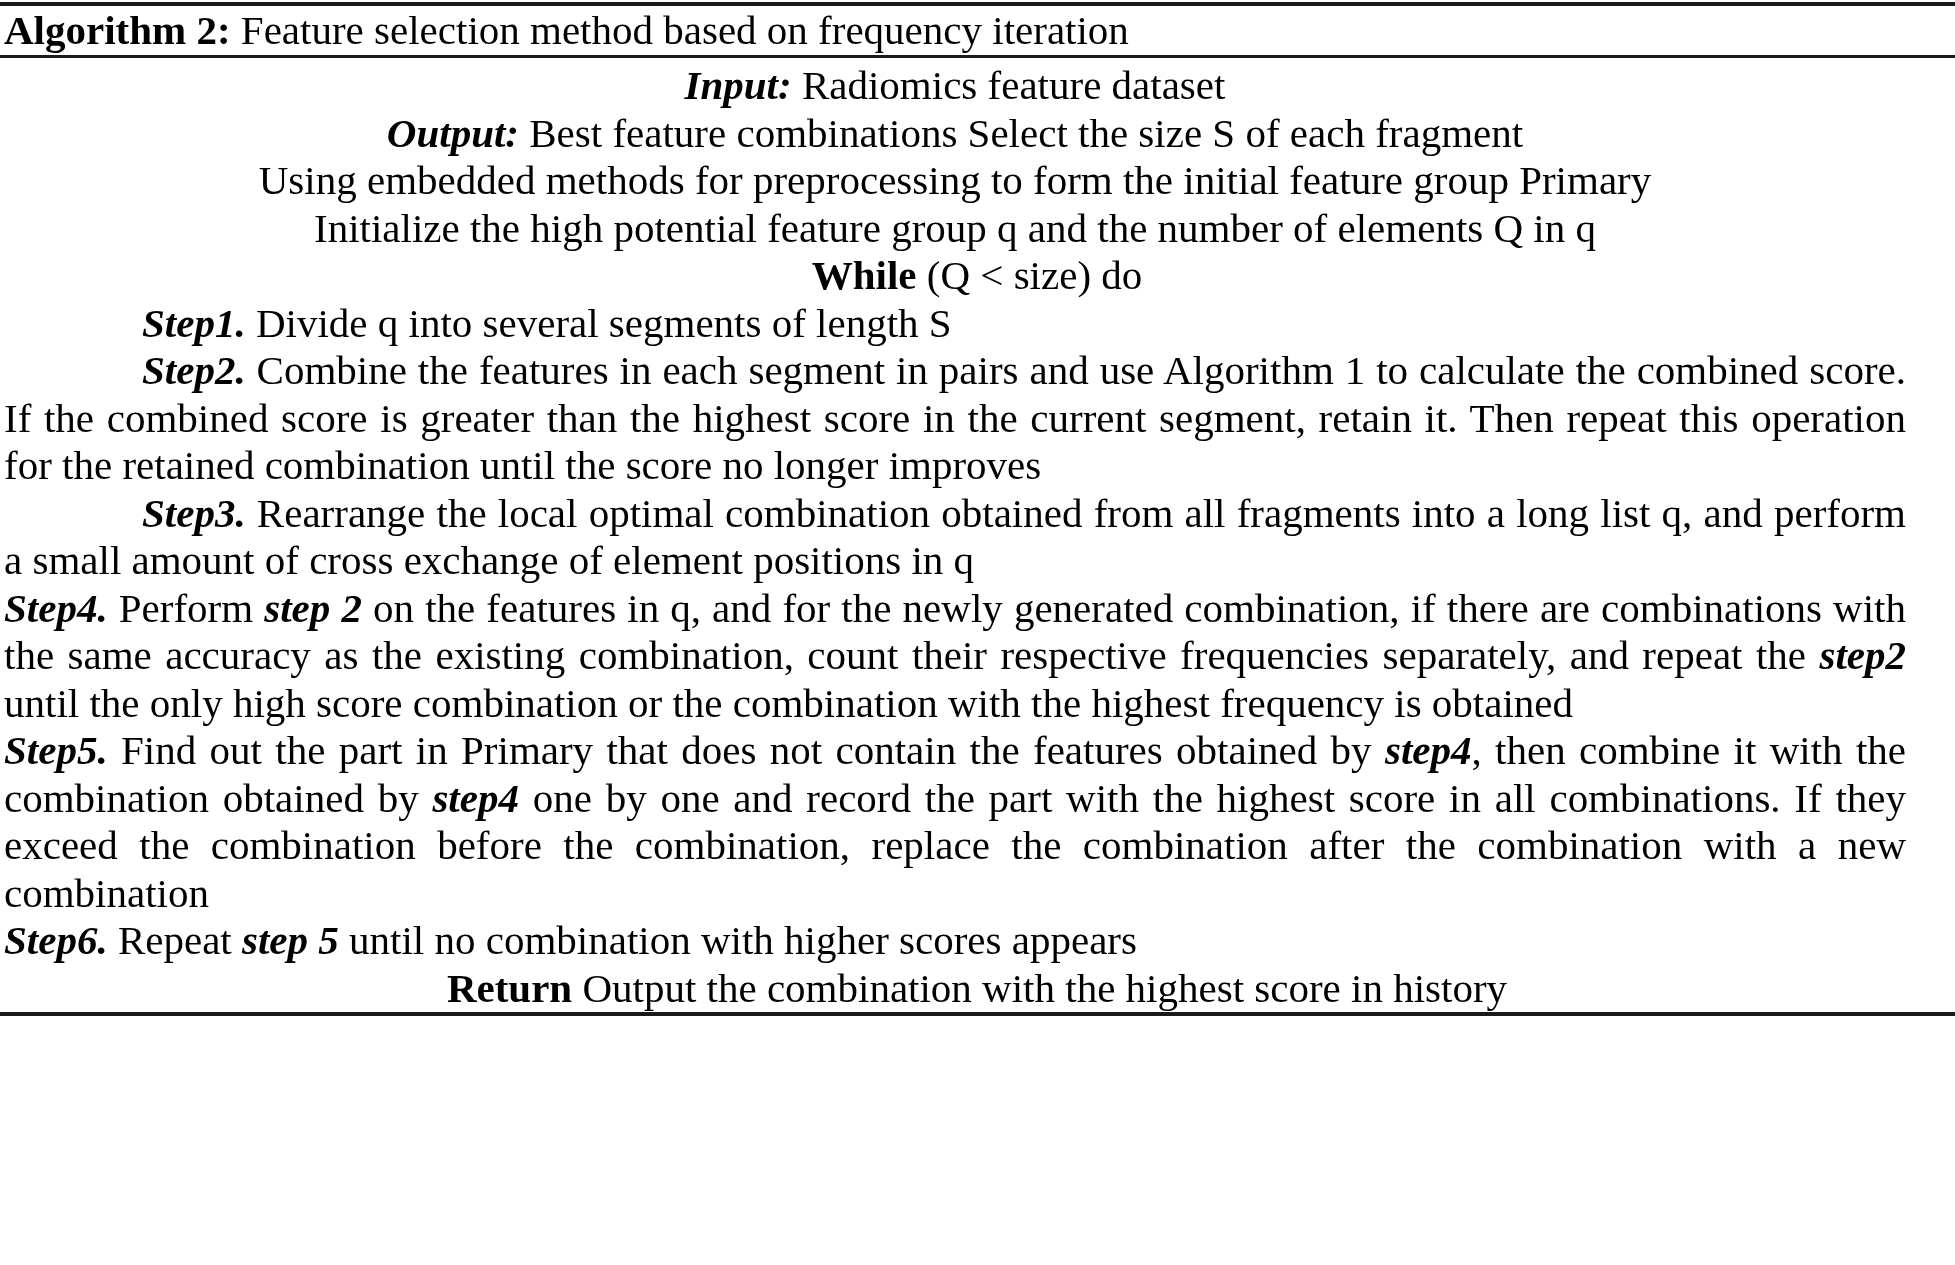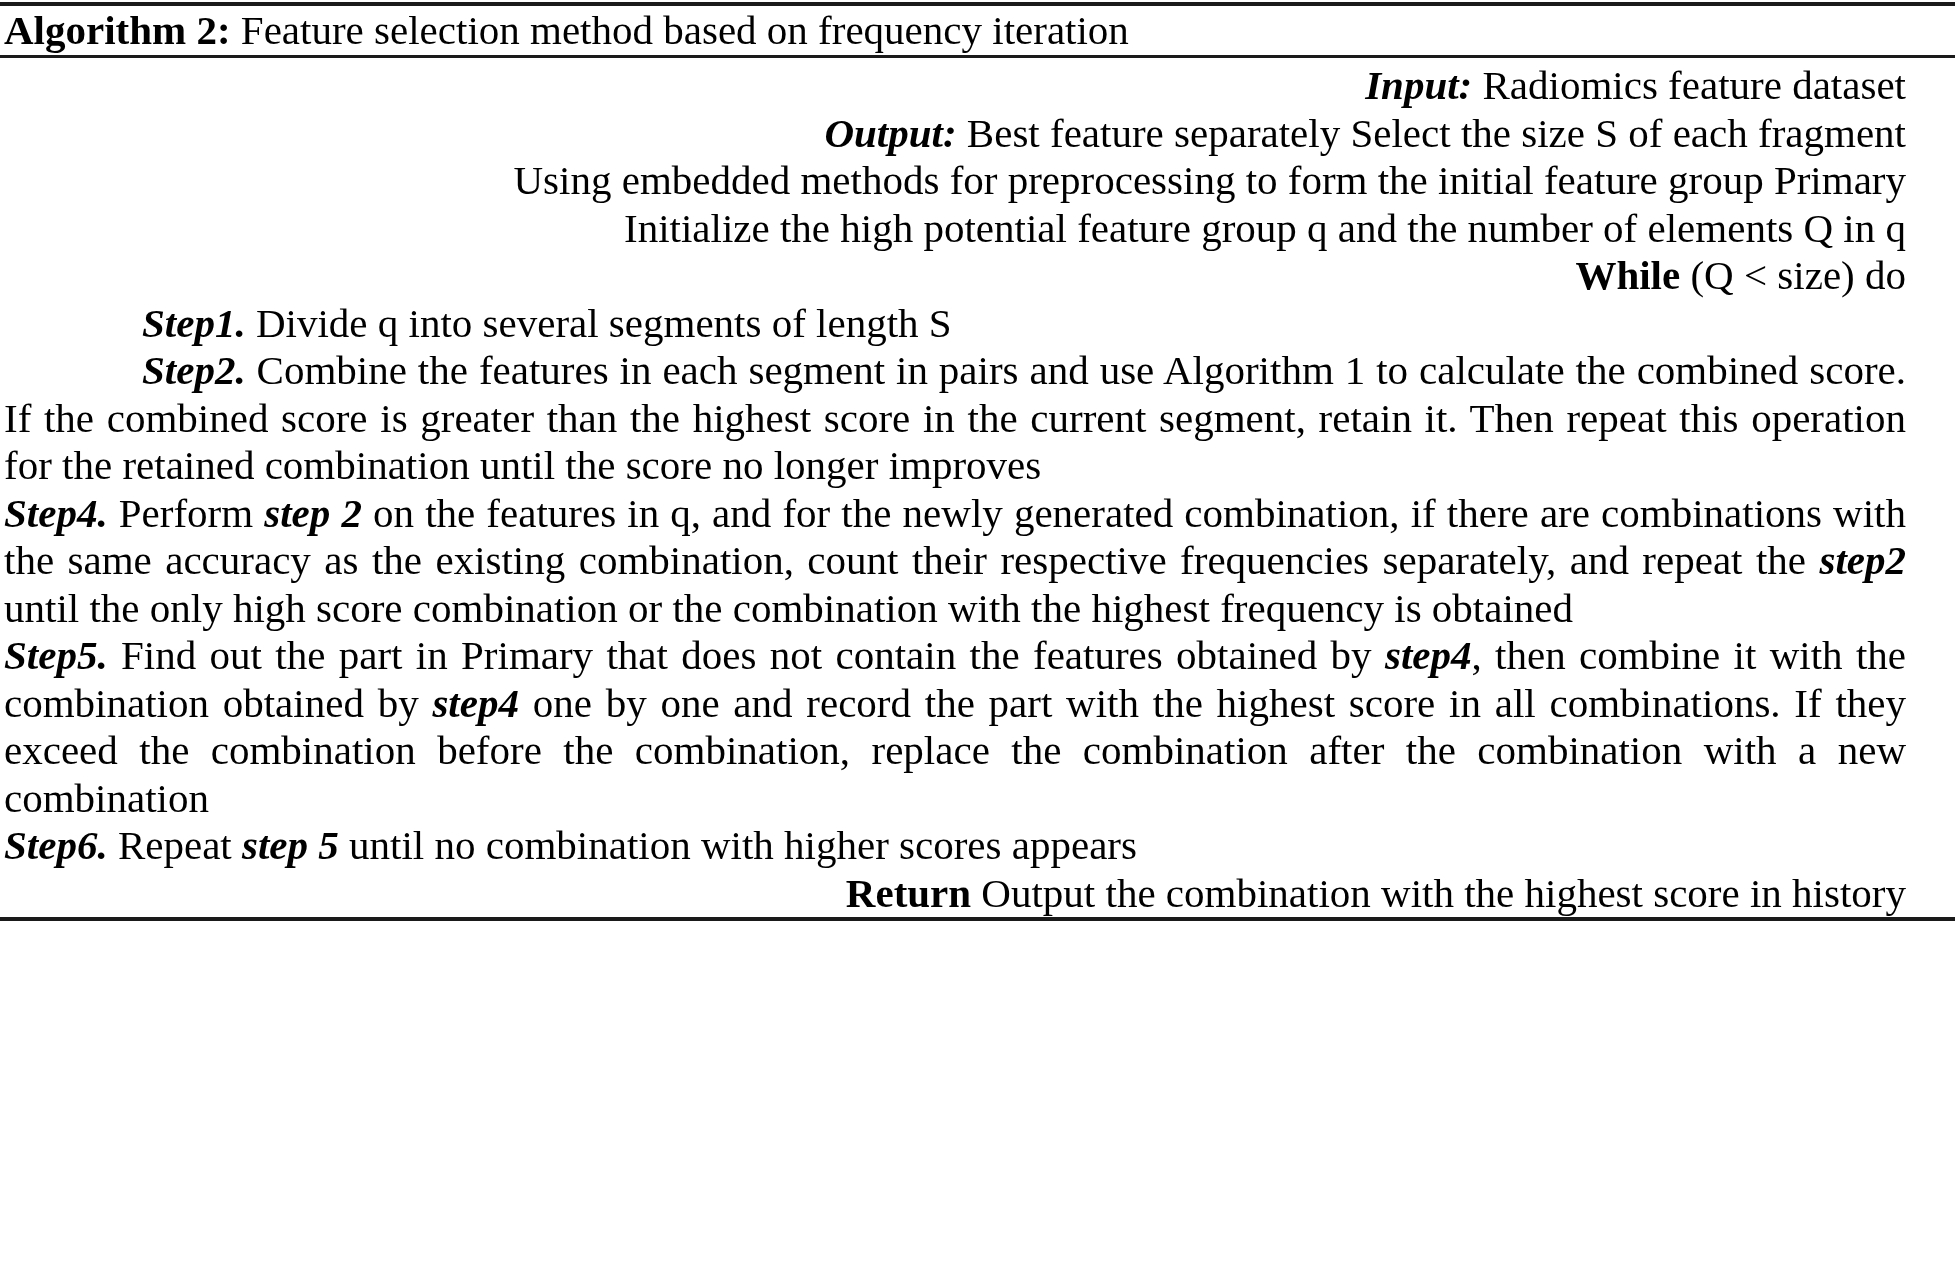"Input: Radiomics feature dataset" .single { text-align: right -> center }
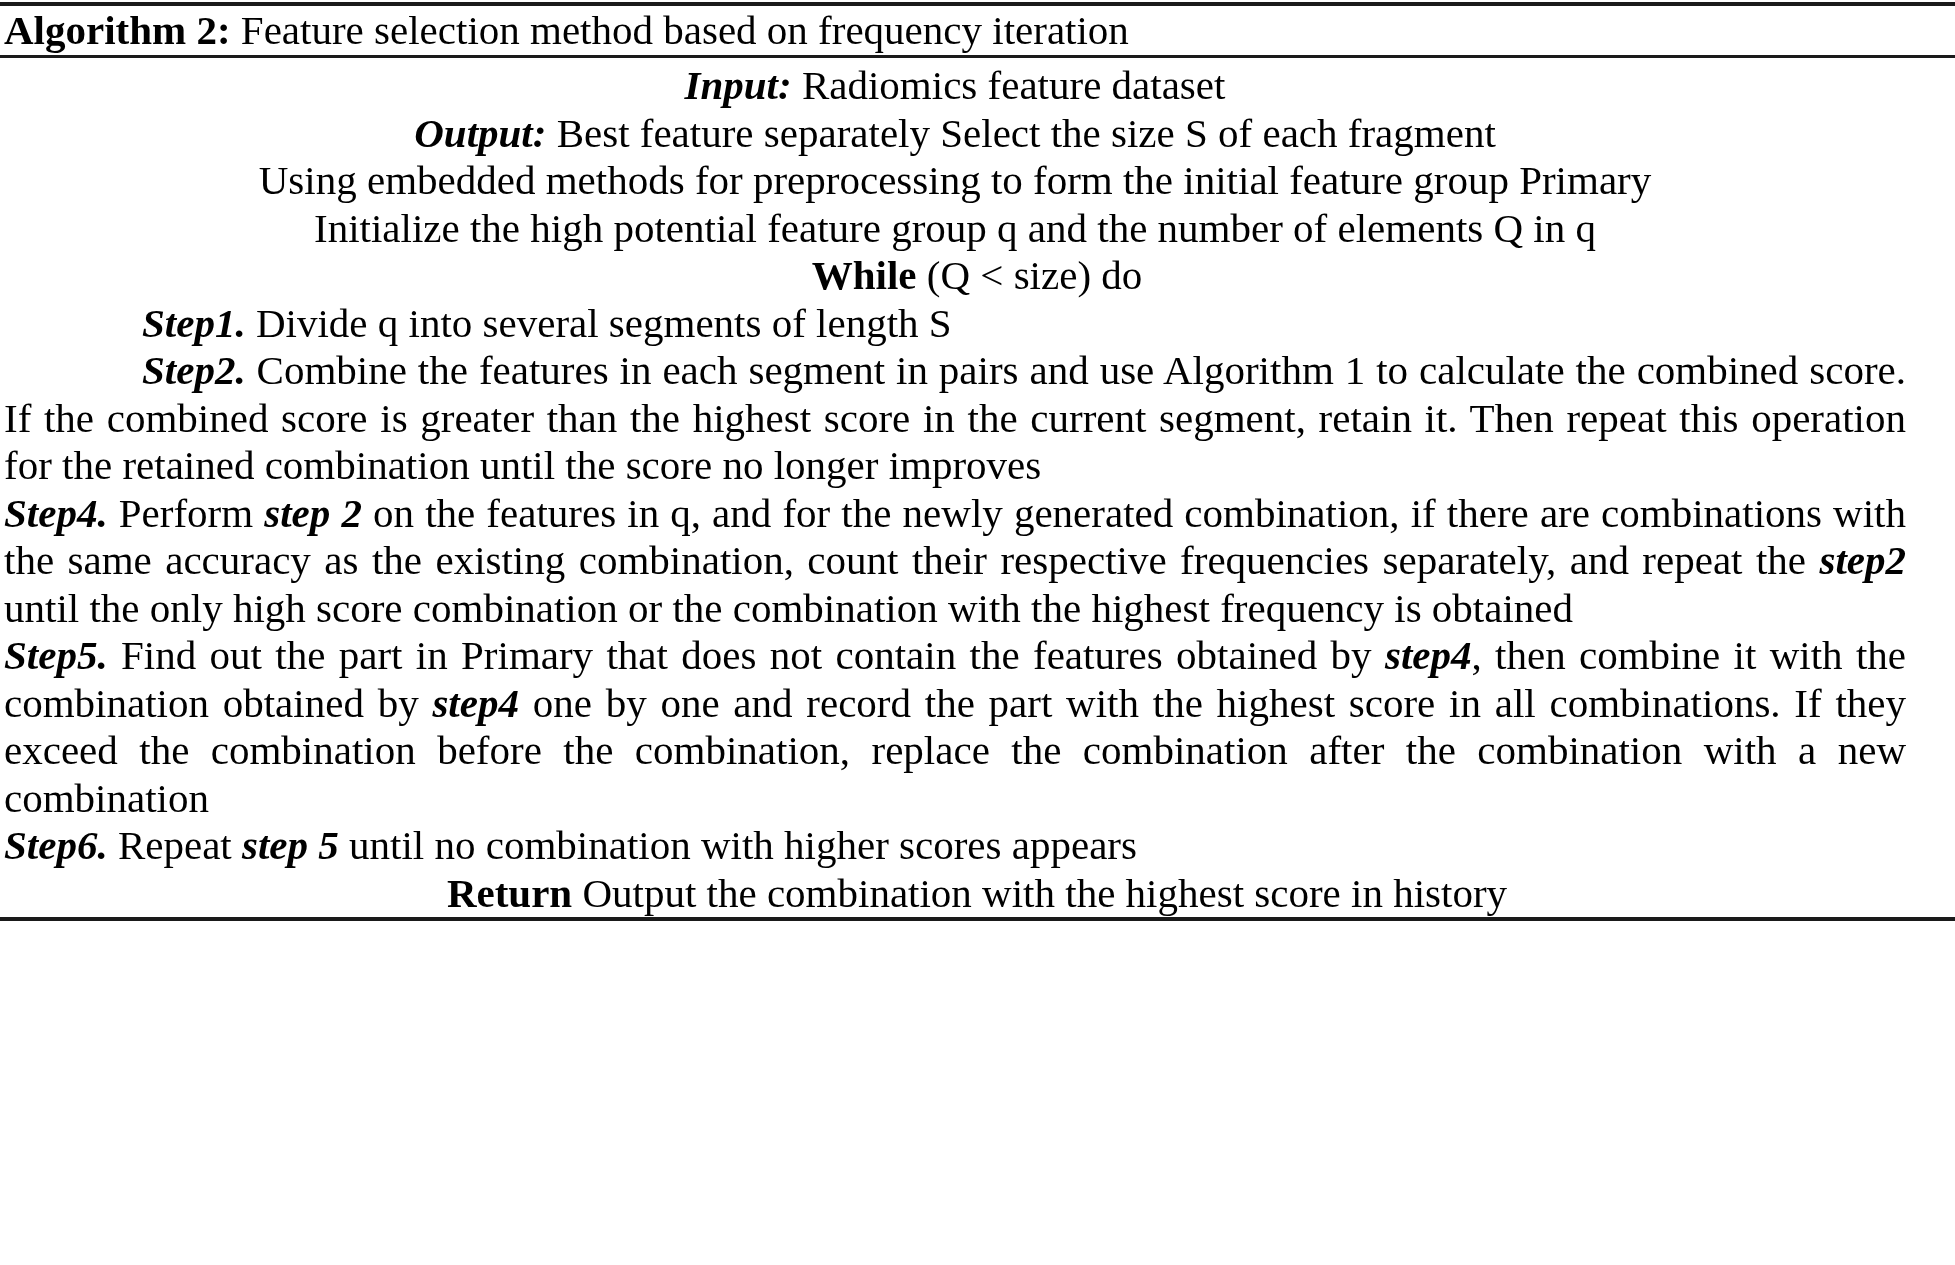"Best feature separately Select the" span { text: separately -> combinations }
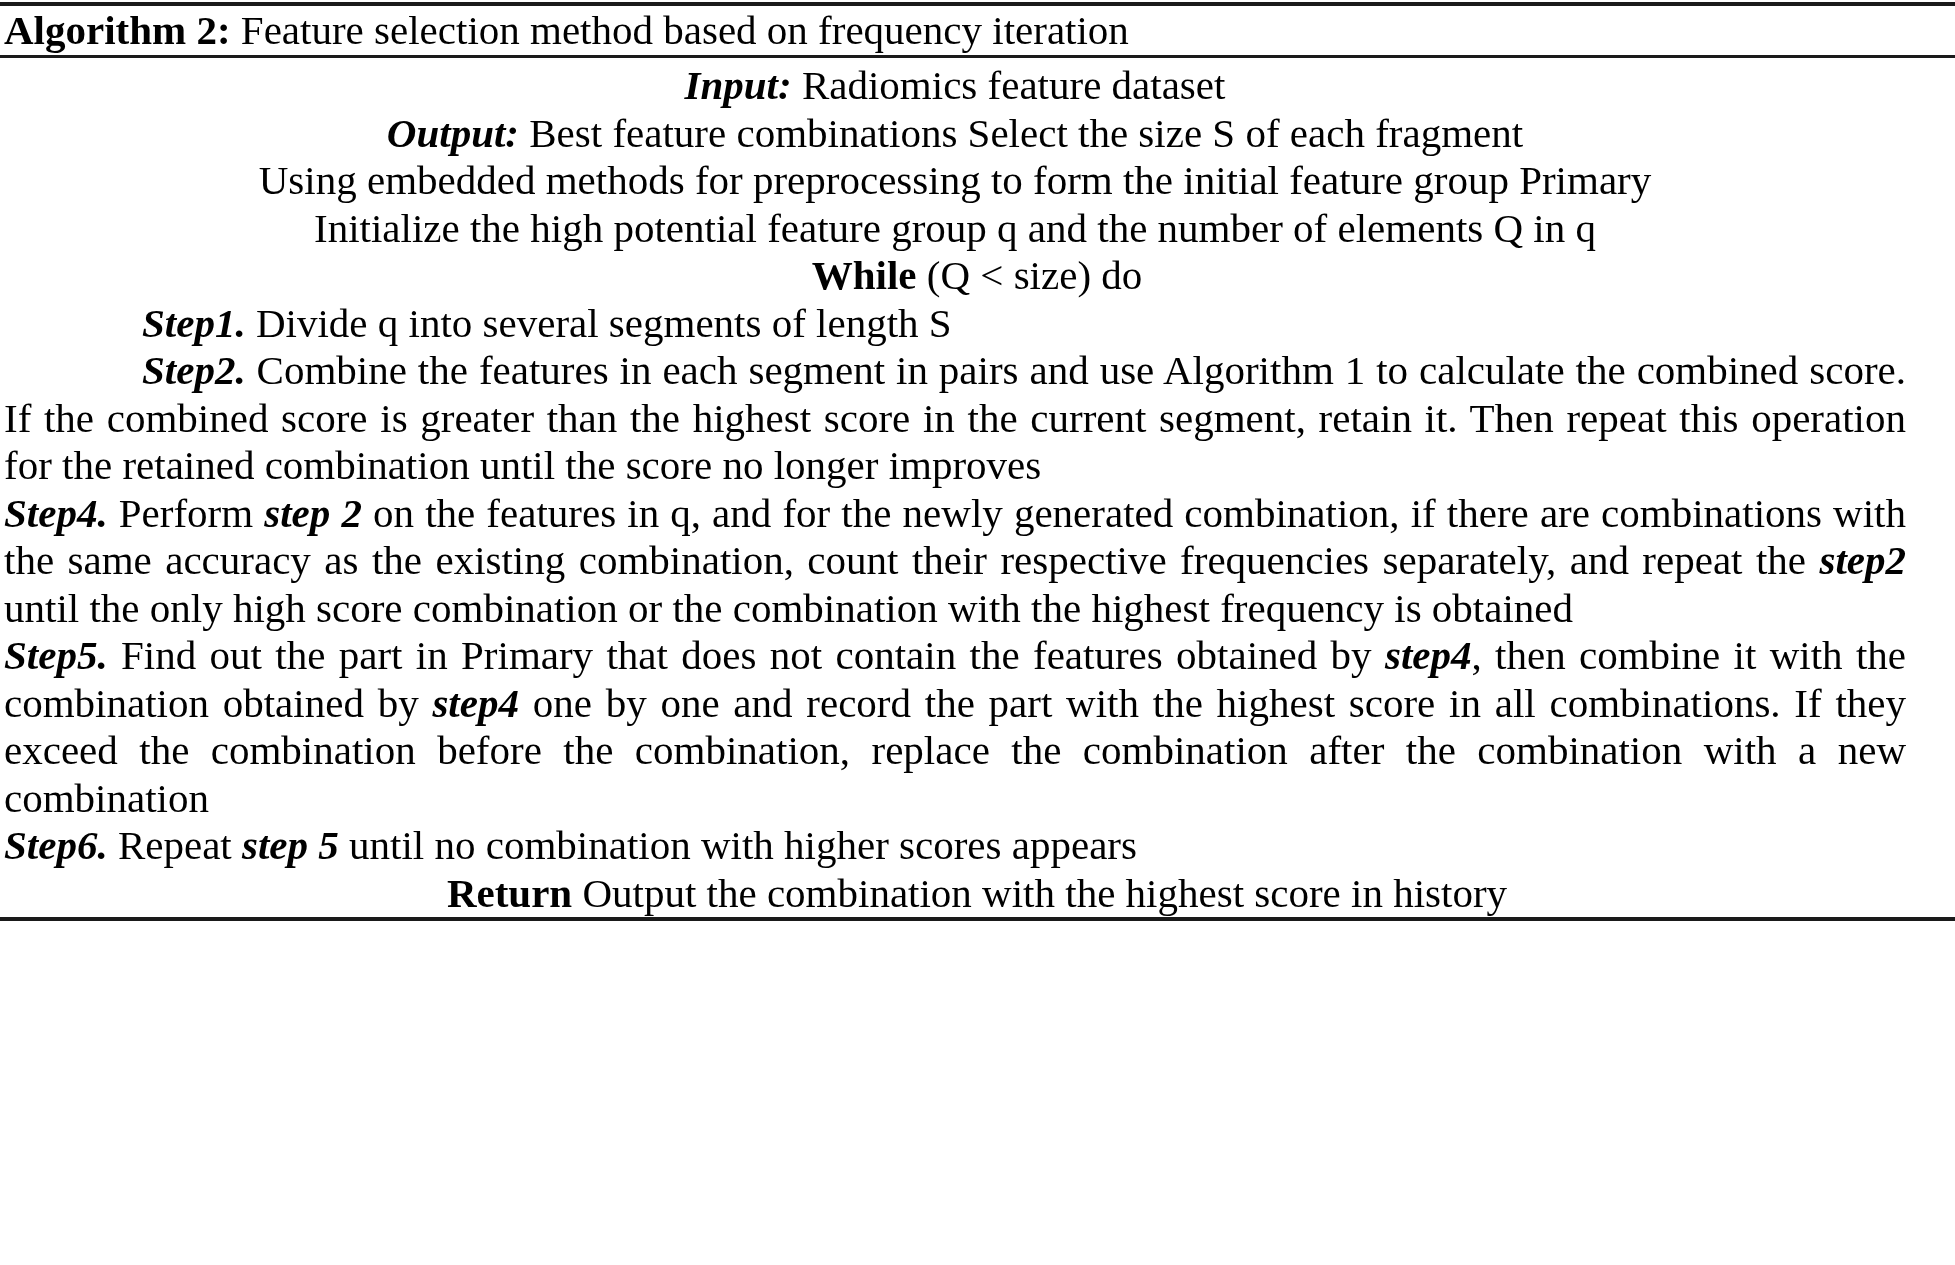"Step3. Rearrange the local optimal" p.line { html: none -> <p><span>Step3.</span><span> Rearrange the local optimal combination obtained from all fragments into a long list q, and perform a small amount of cross exchange of element positions in q</span></p> }
